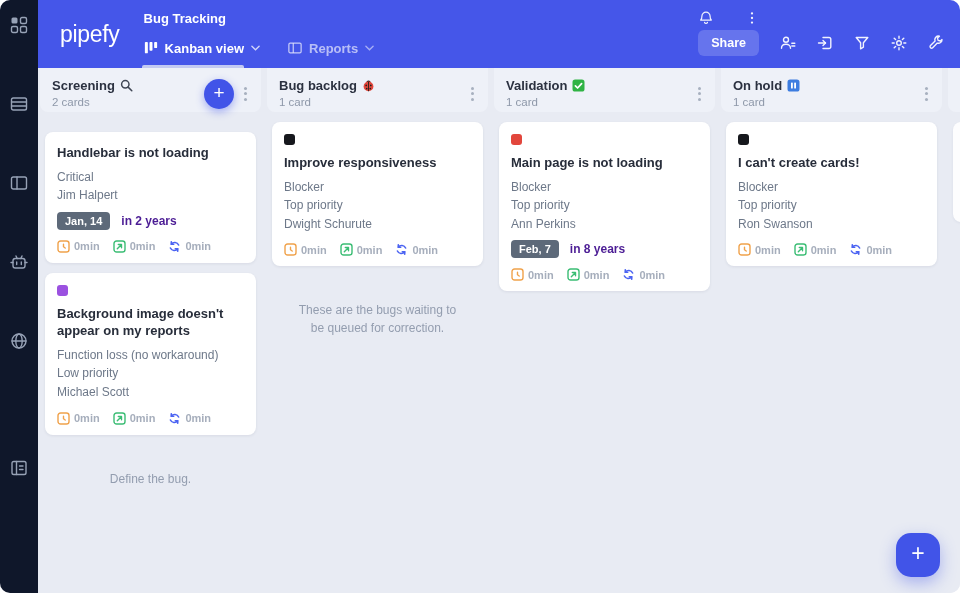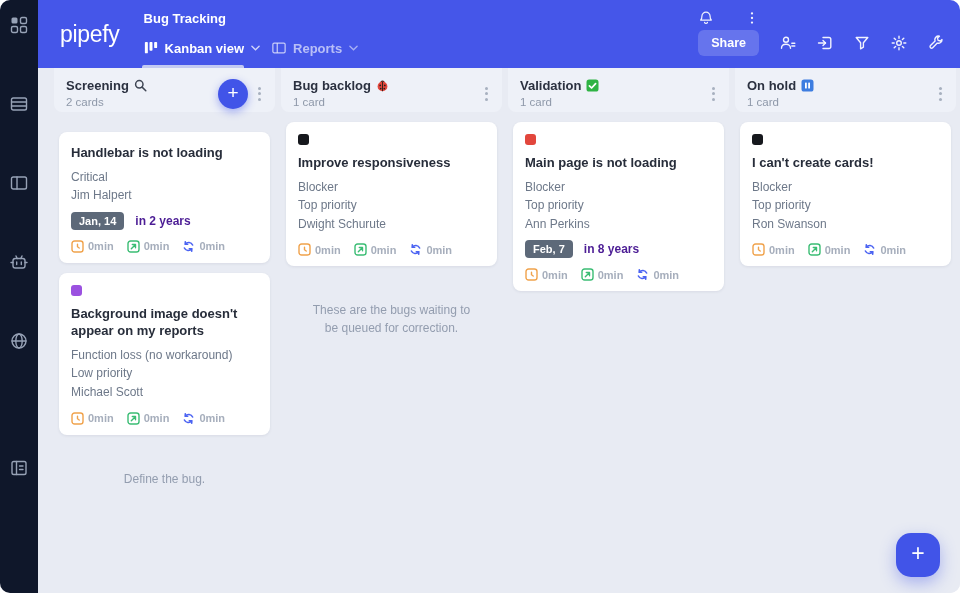"Kanban view" .tabs { gap: 12px -> 28px }
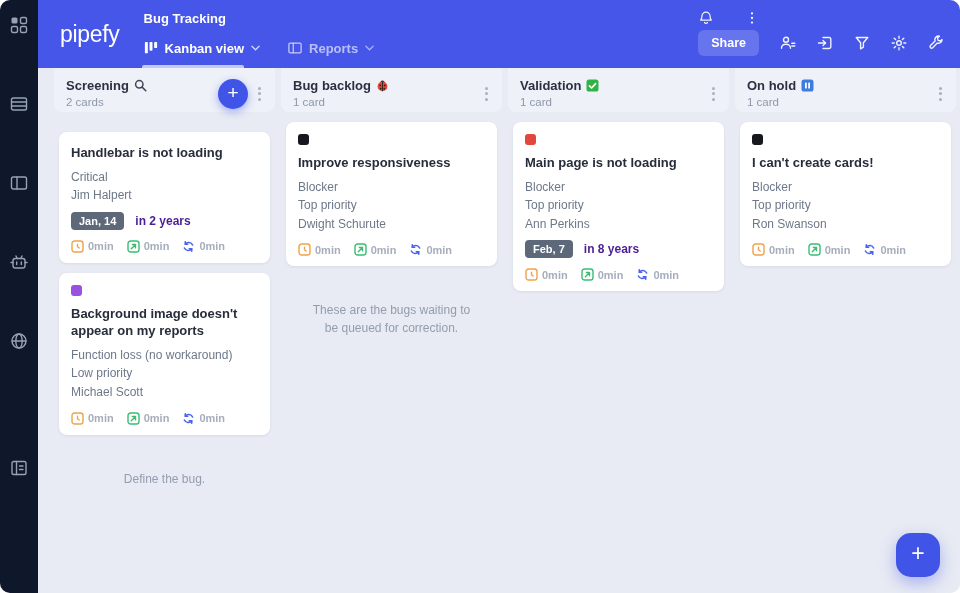"Screening" .board { padding-left: 16px -> 2px }
